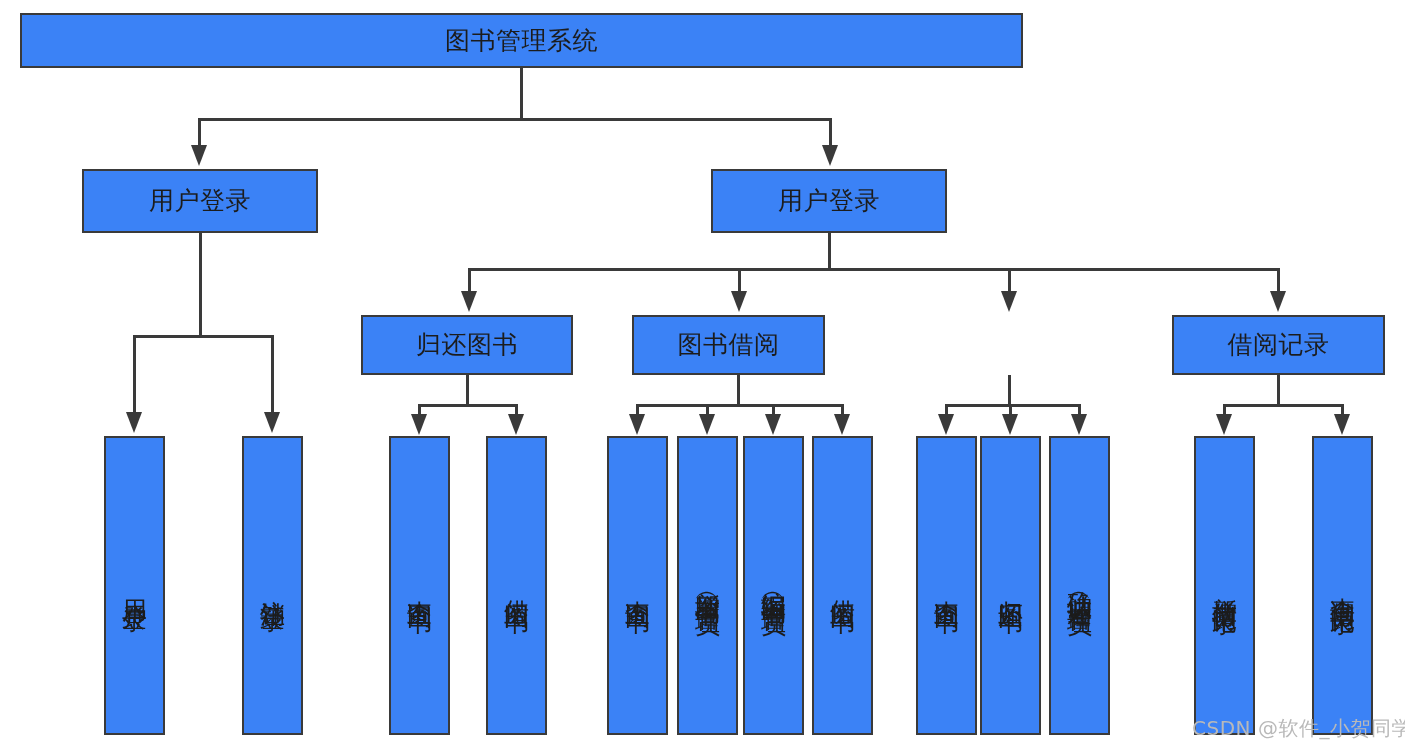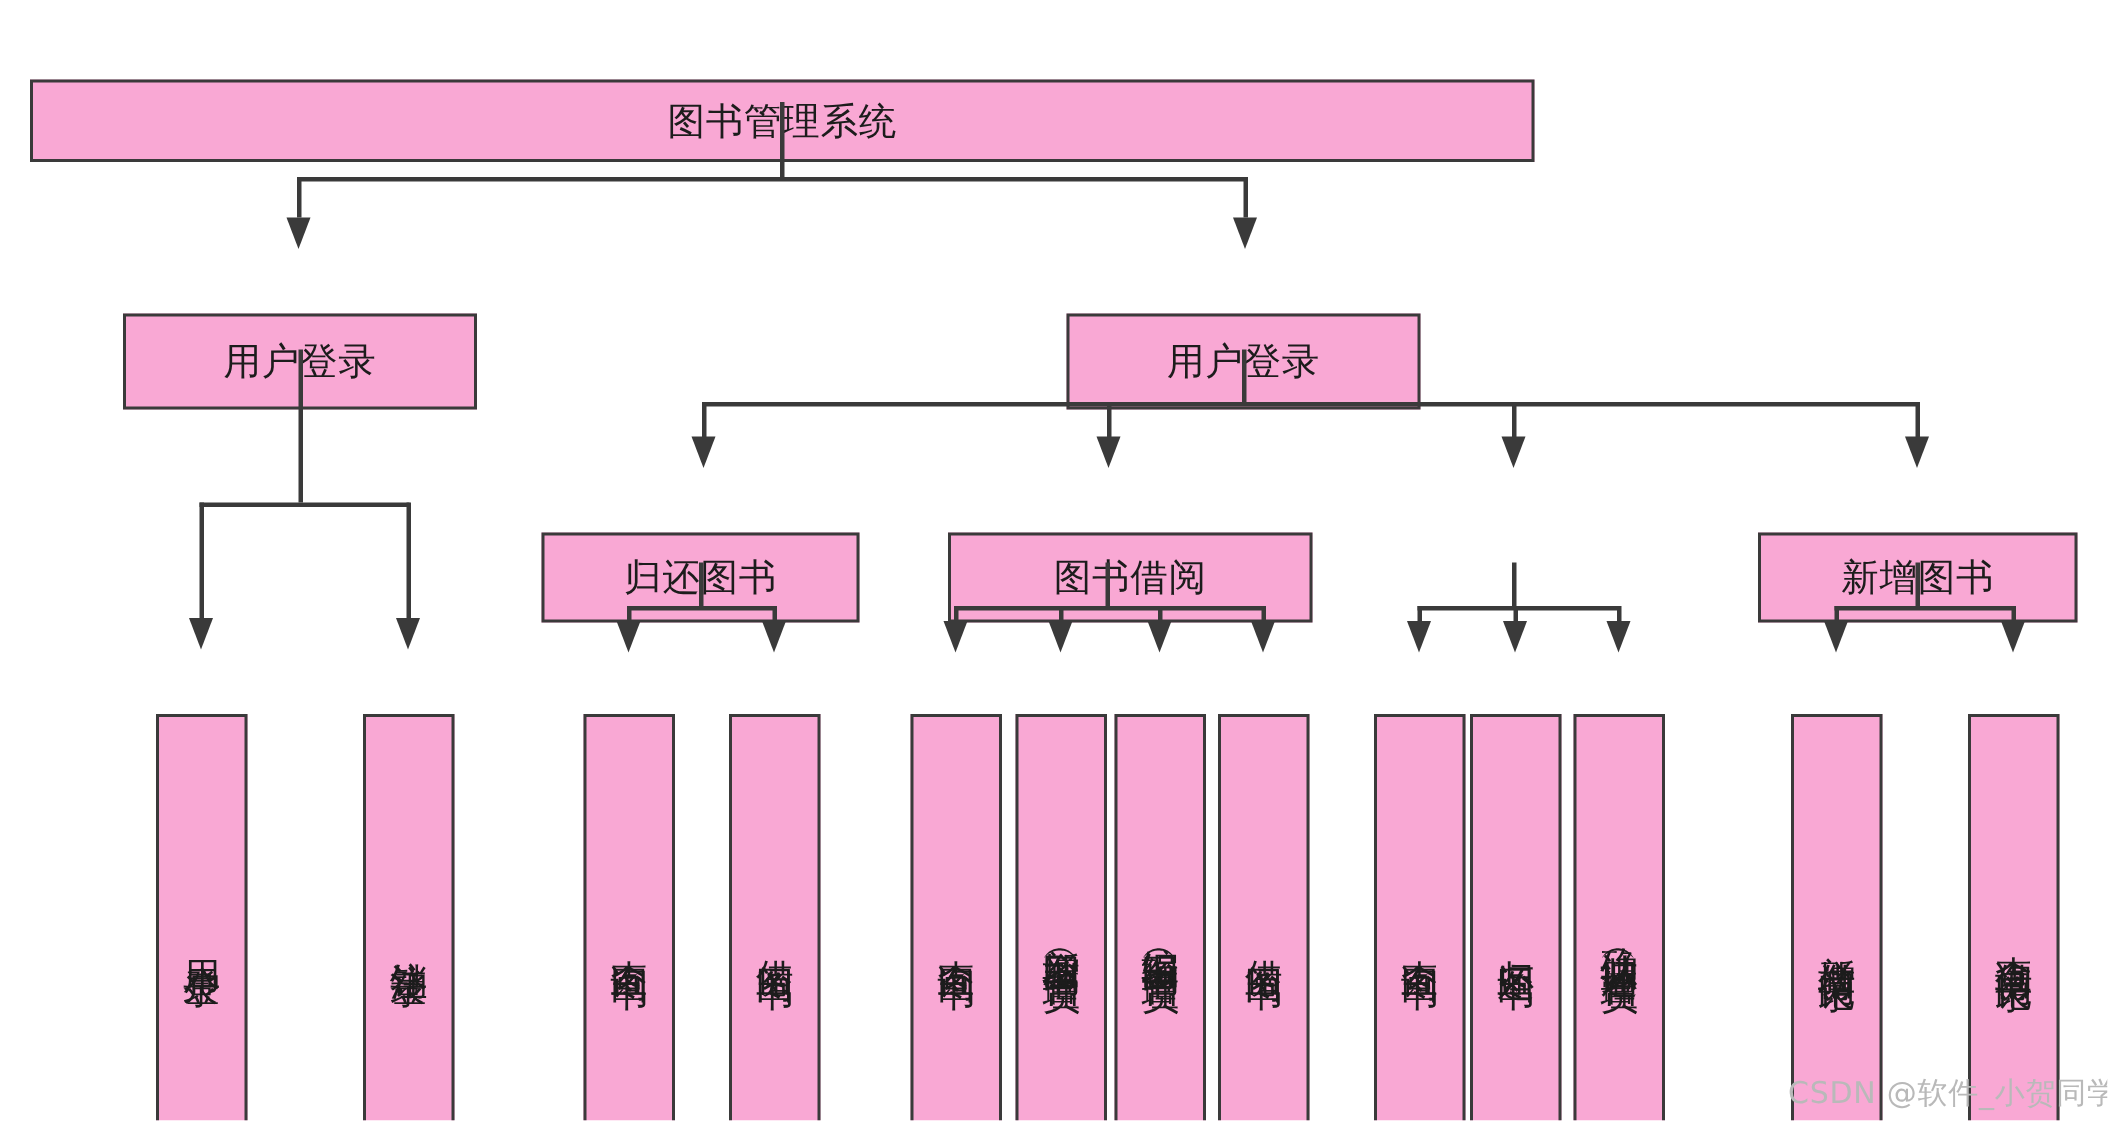"图书管理系统" .node { background: #f9a8d4 -> #3b82f6; margin-top: 40px -> none }
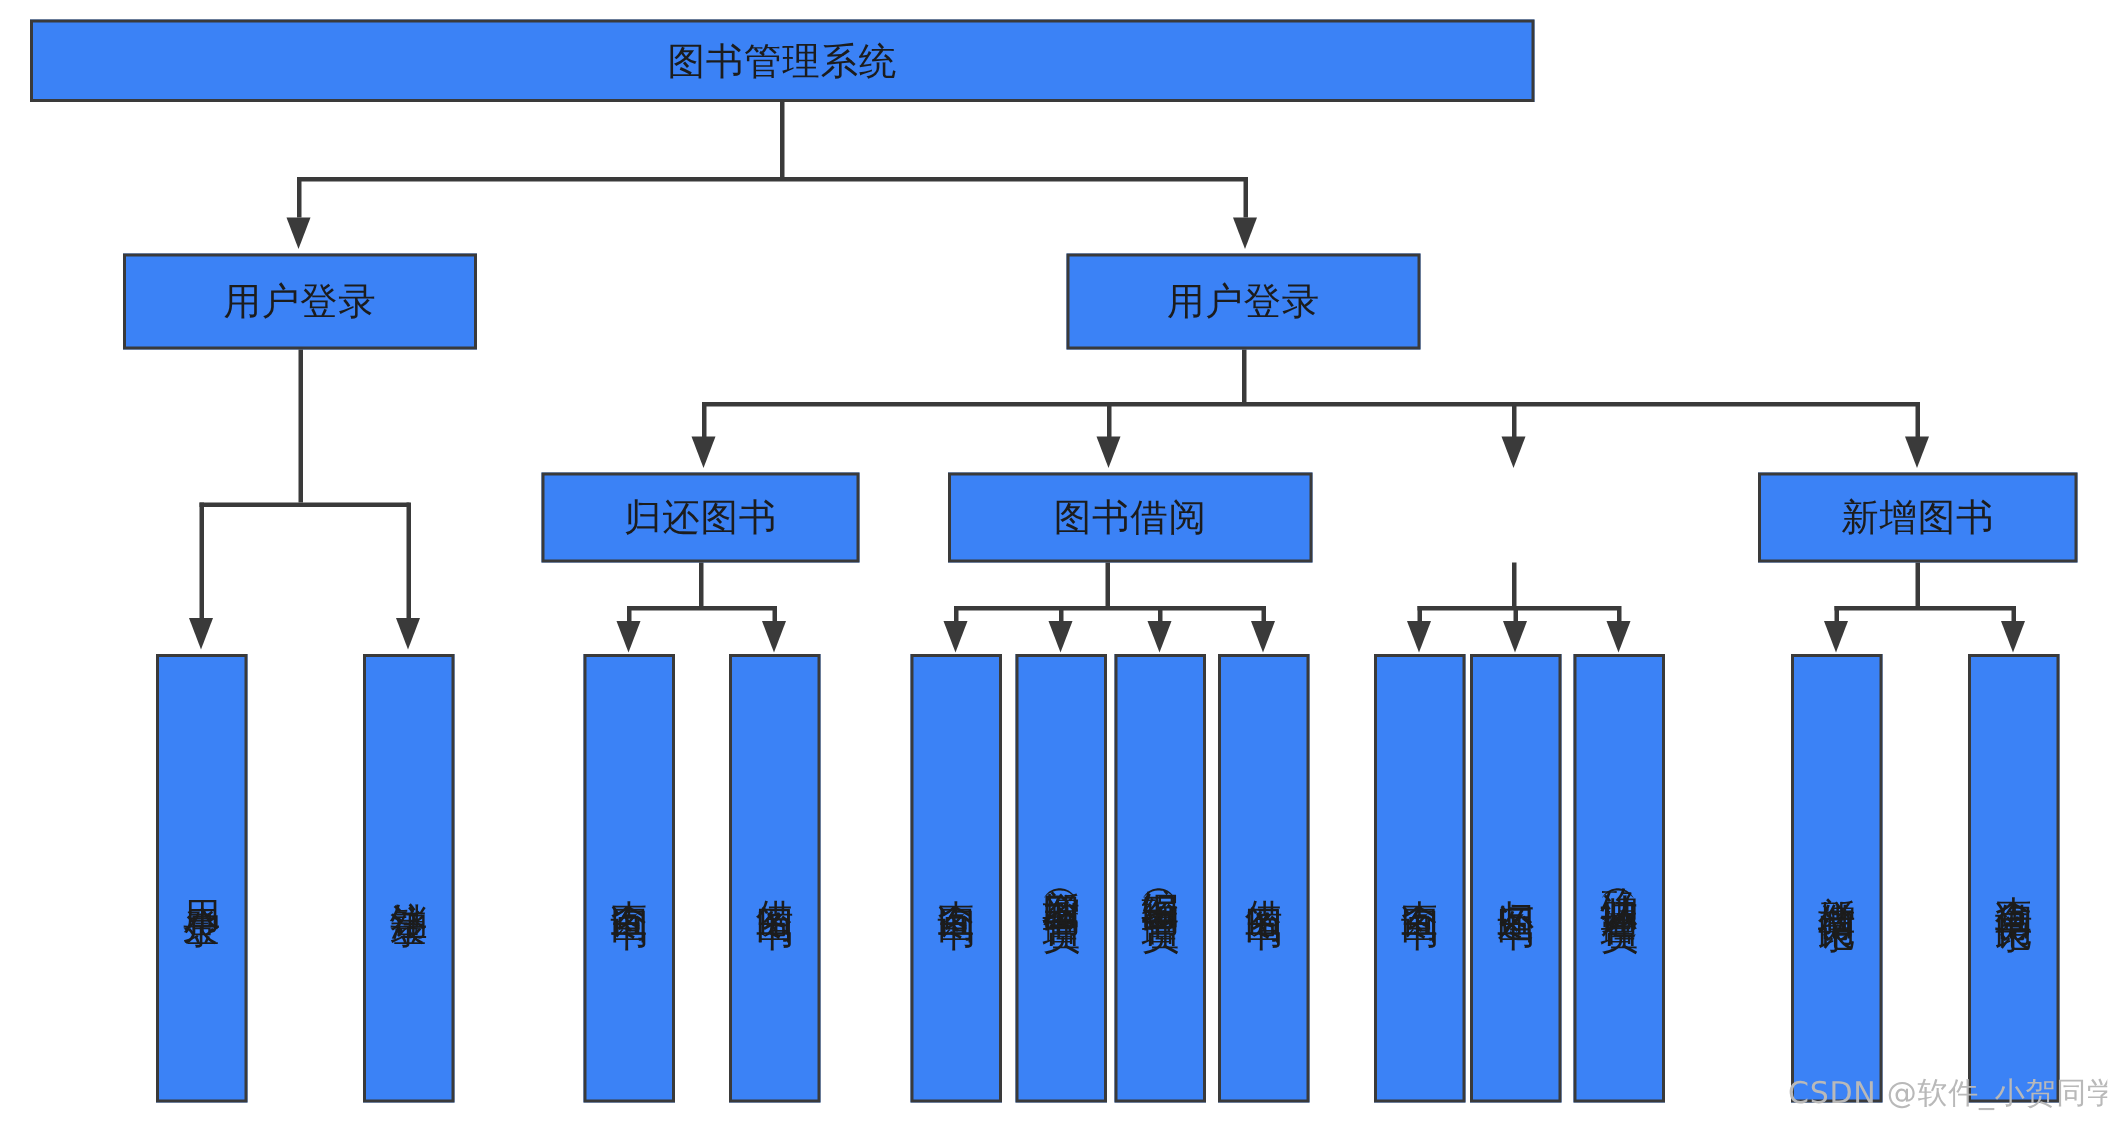"图书借阅" div.node { width: 243px -> 193px }
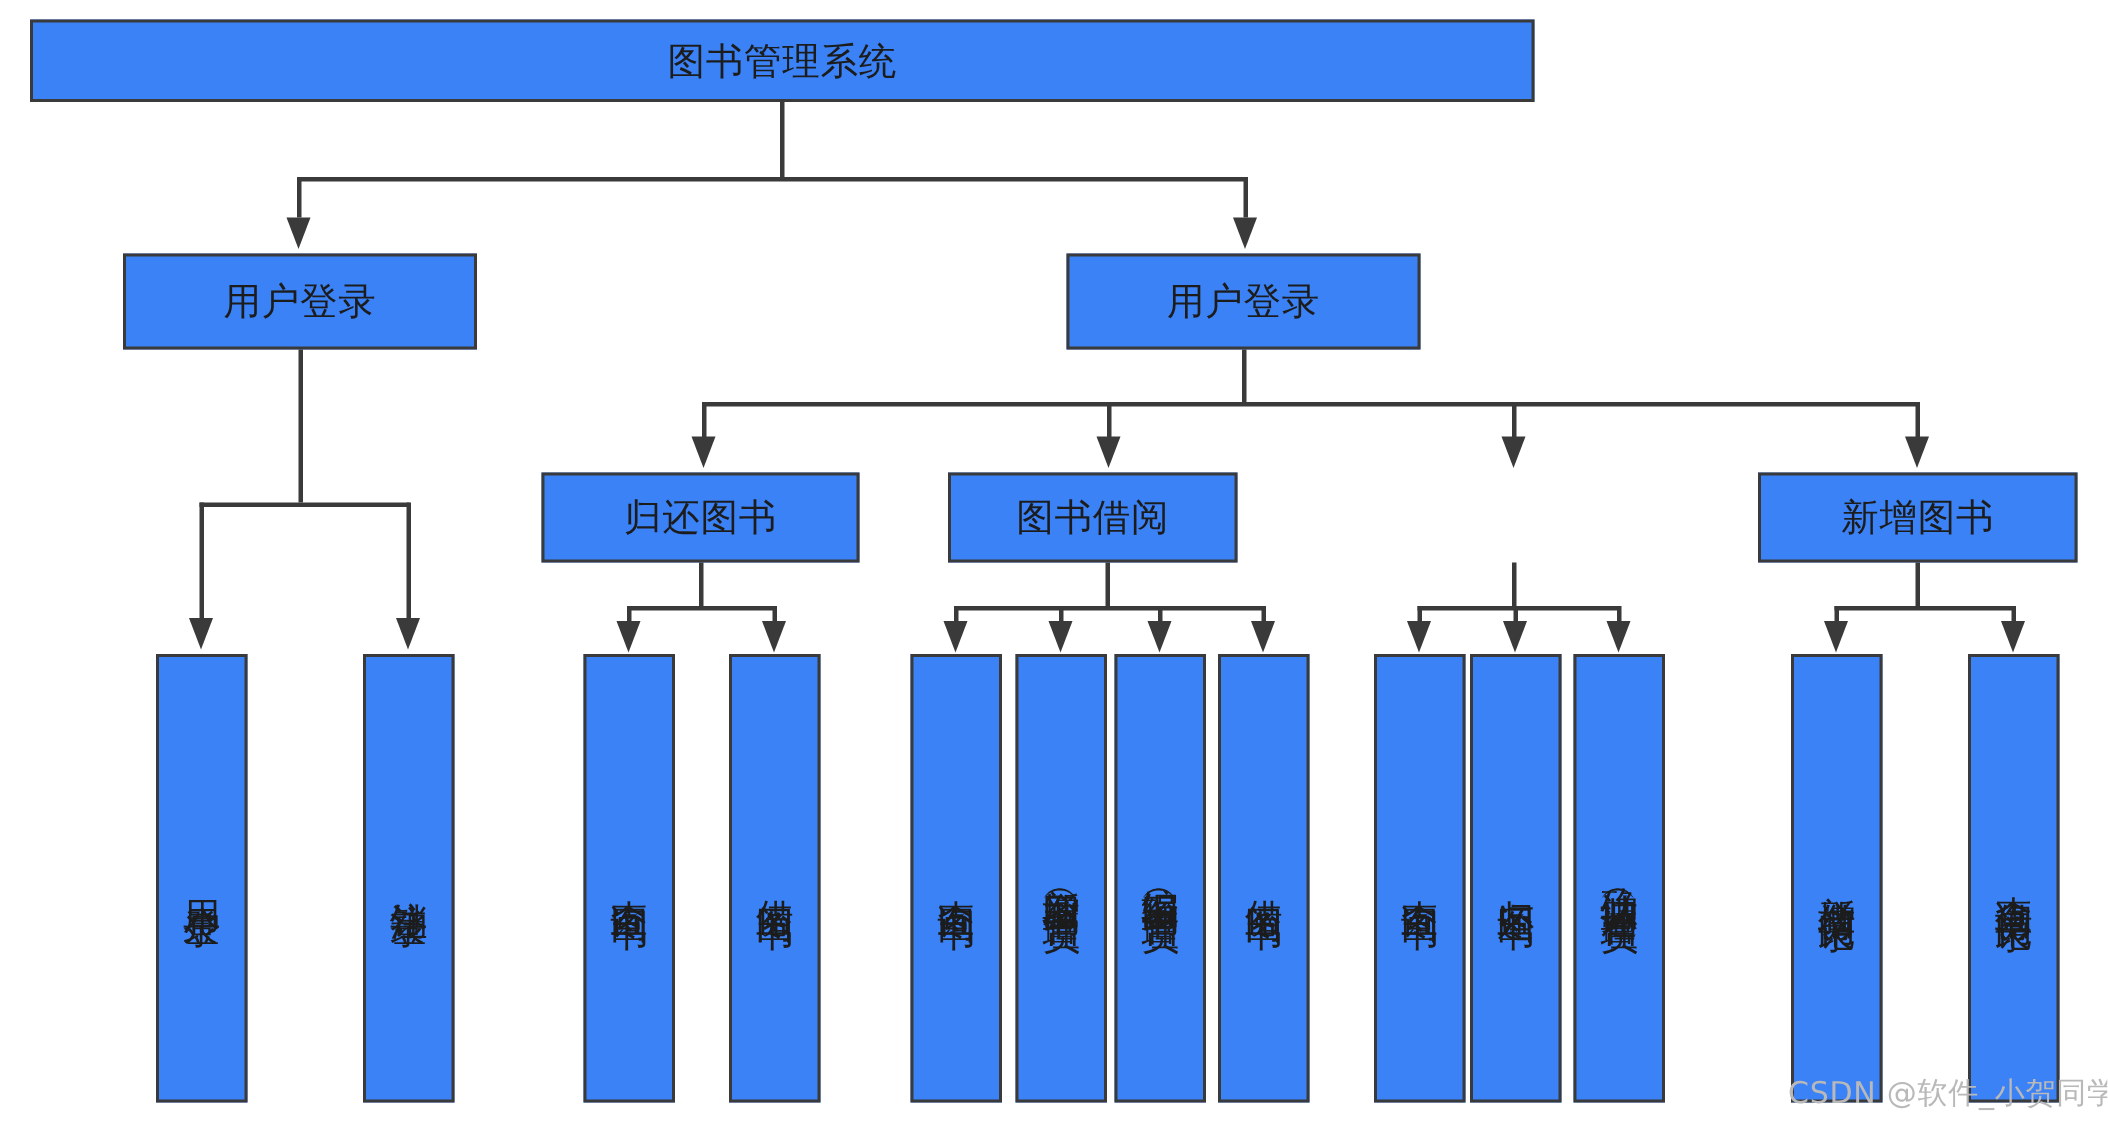"新增图书" span.node-label { text: 新增图书 -> 借阅记录 }
